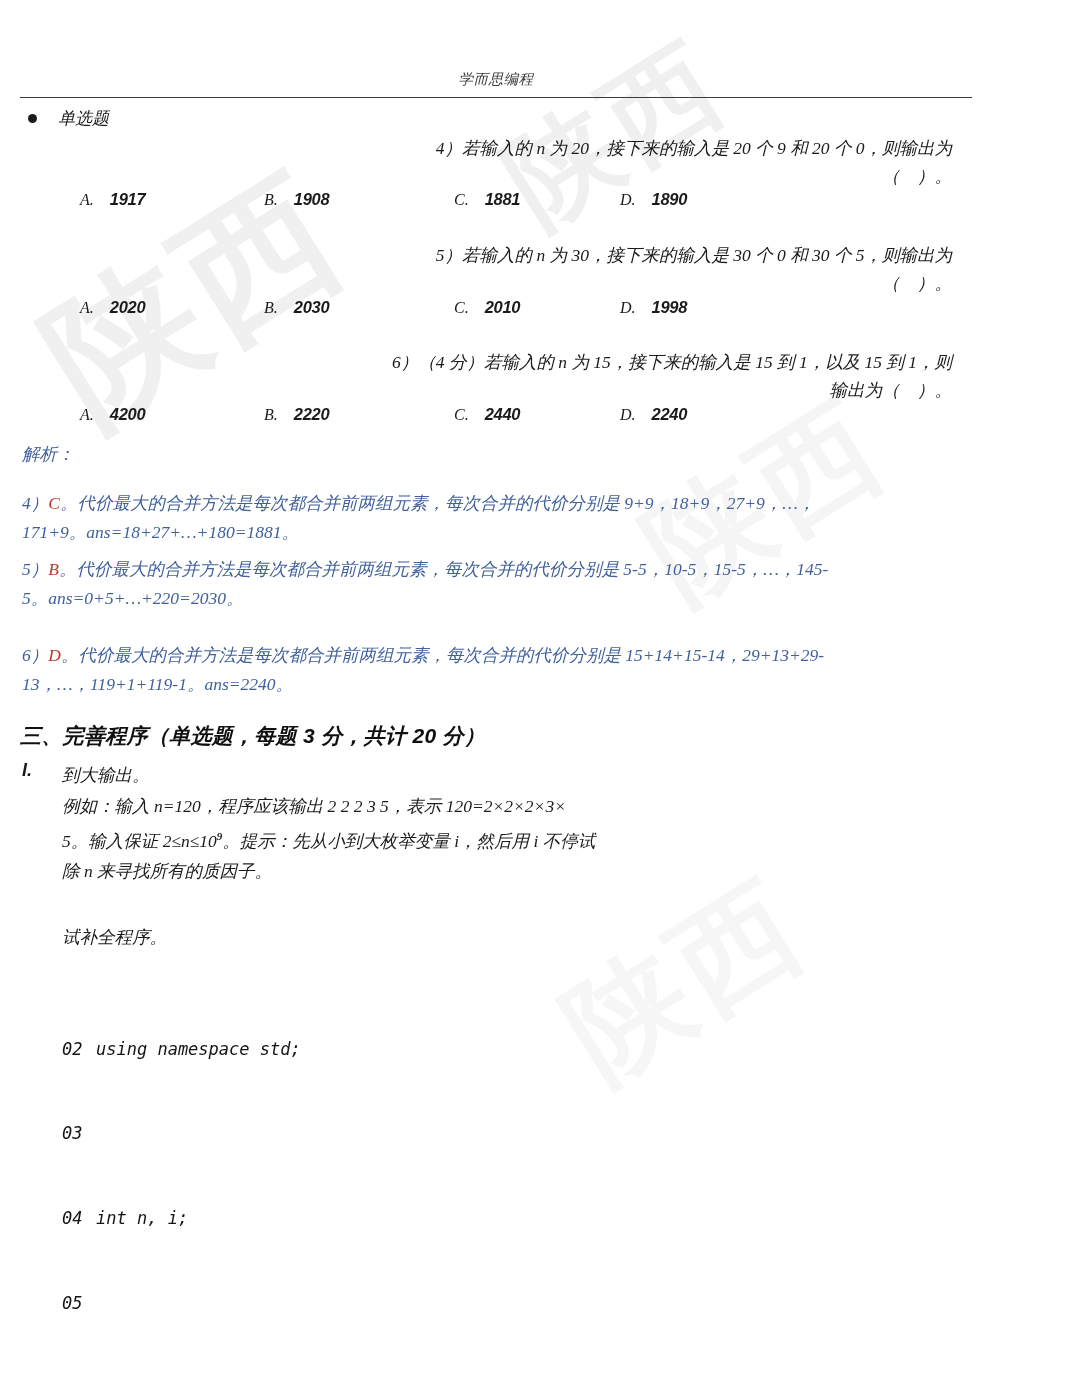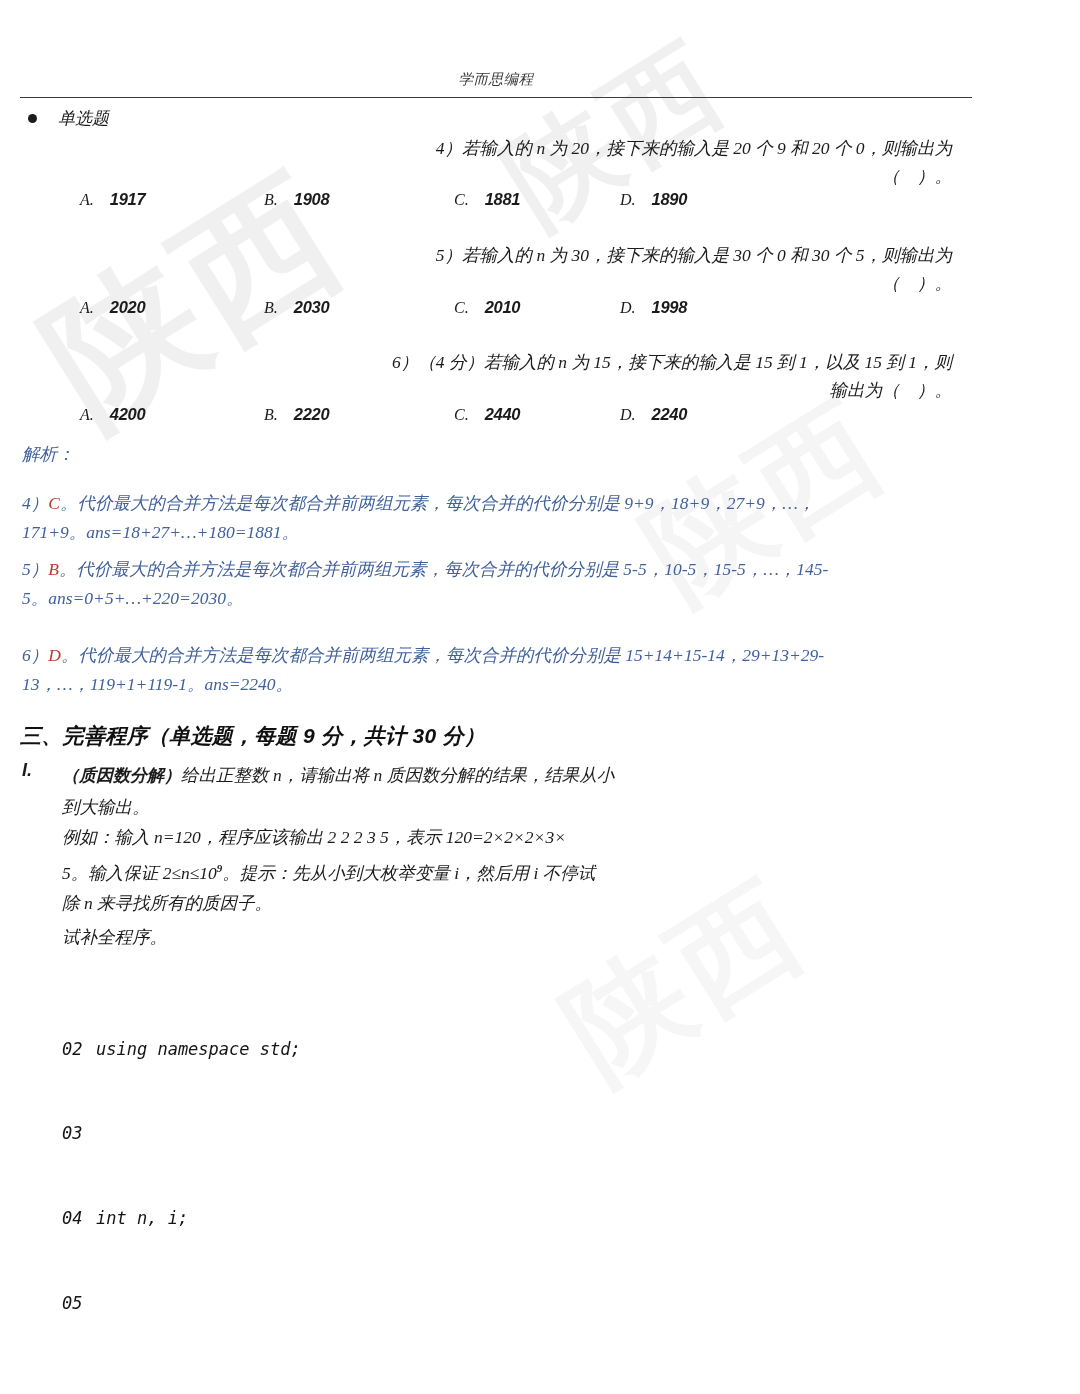"三、完善程序（单选题，每题 9 分，共计 30 分）" div.sec-heading { text: 9 分，共计 30 -> 3 分，共计 20 }
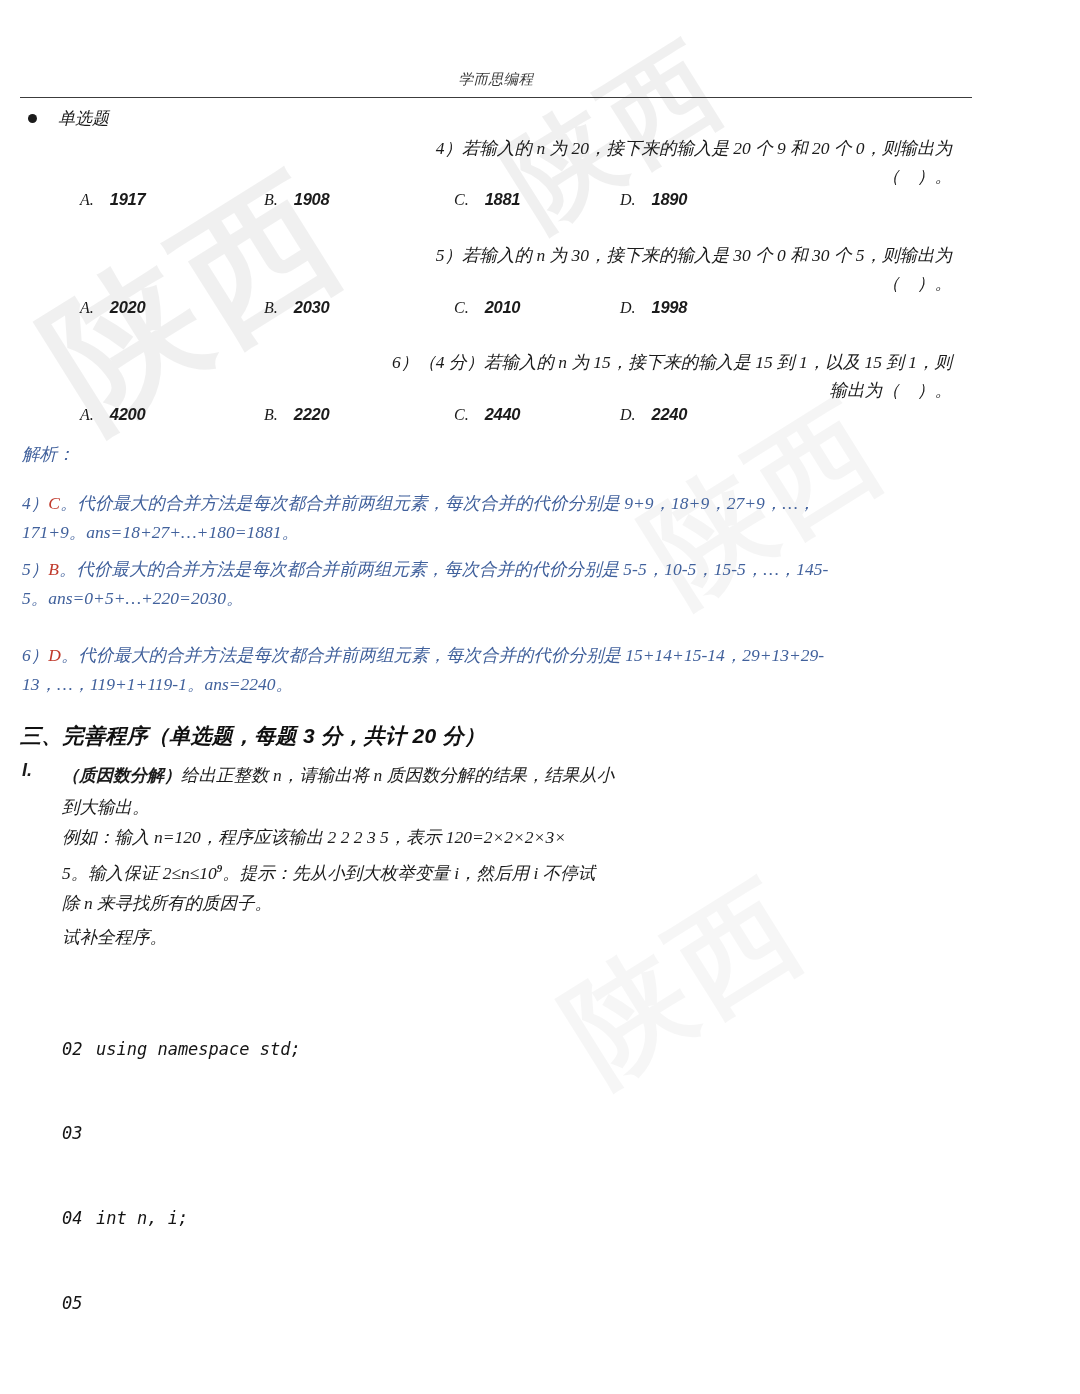"（质因数分解）给出正整数 n，请输出将 n 质因数分解的结果，结果从小" div.prob-line { html: <div><span>（质因数分解）</span><span>给出正整数 n，请输出将 n 质因数分解的结果，结果从小</span></div> -> none }
